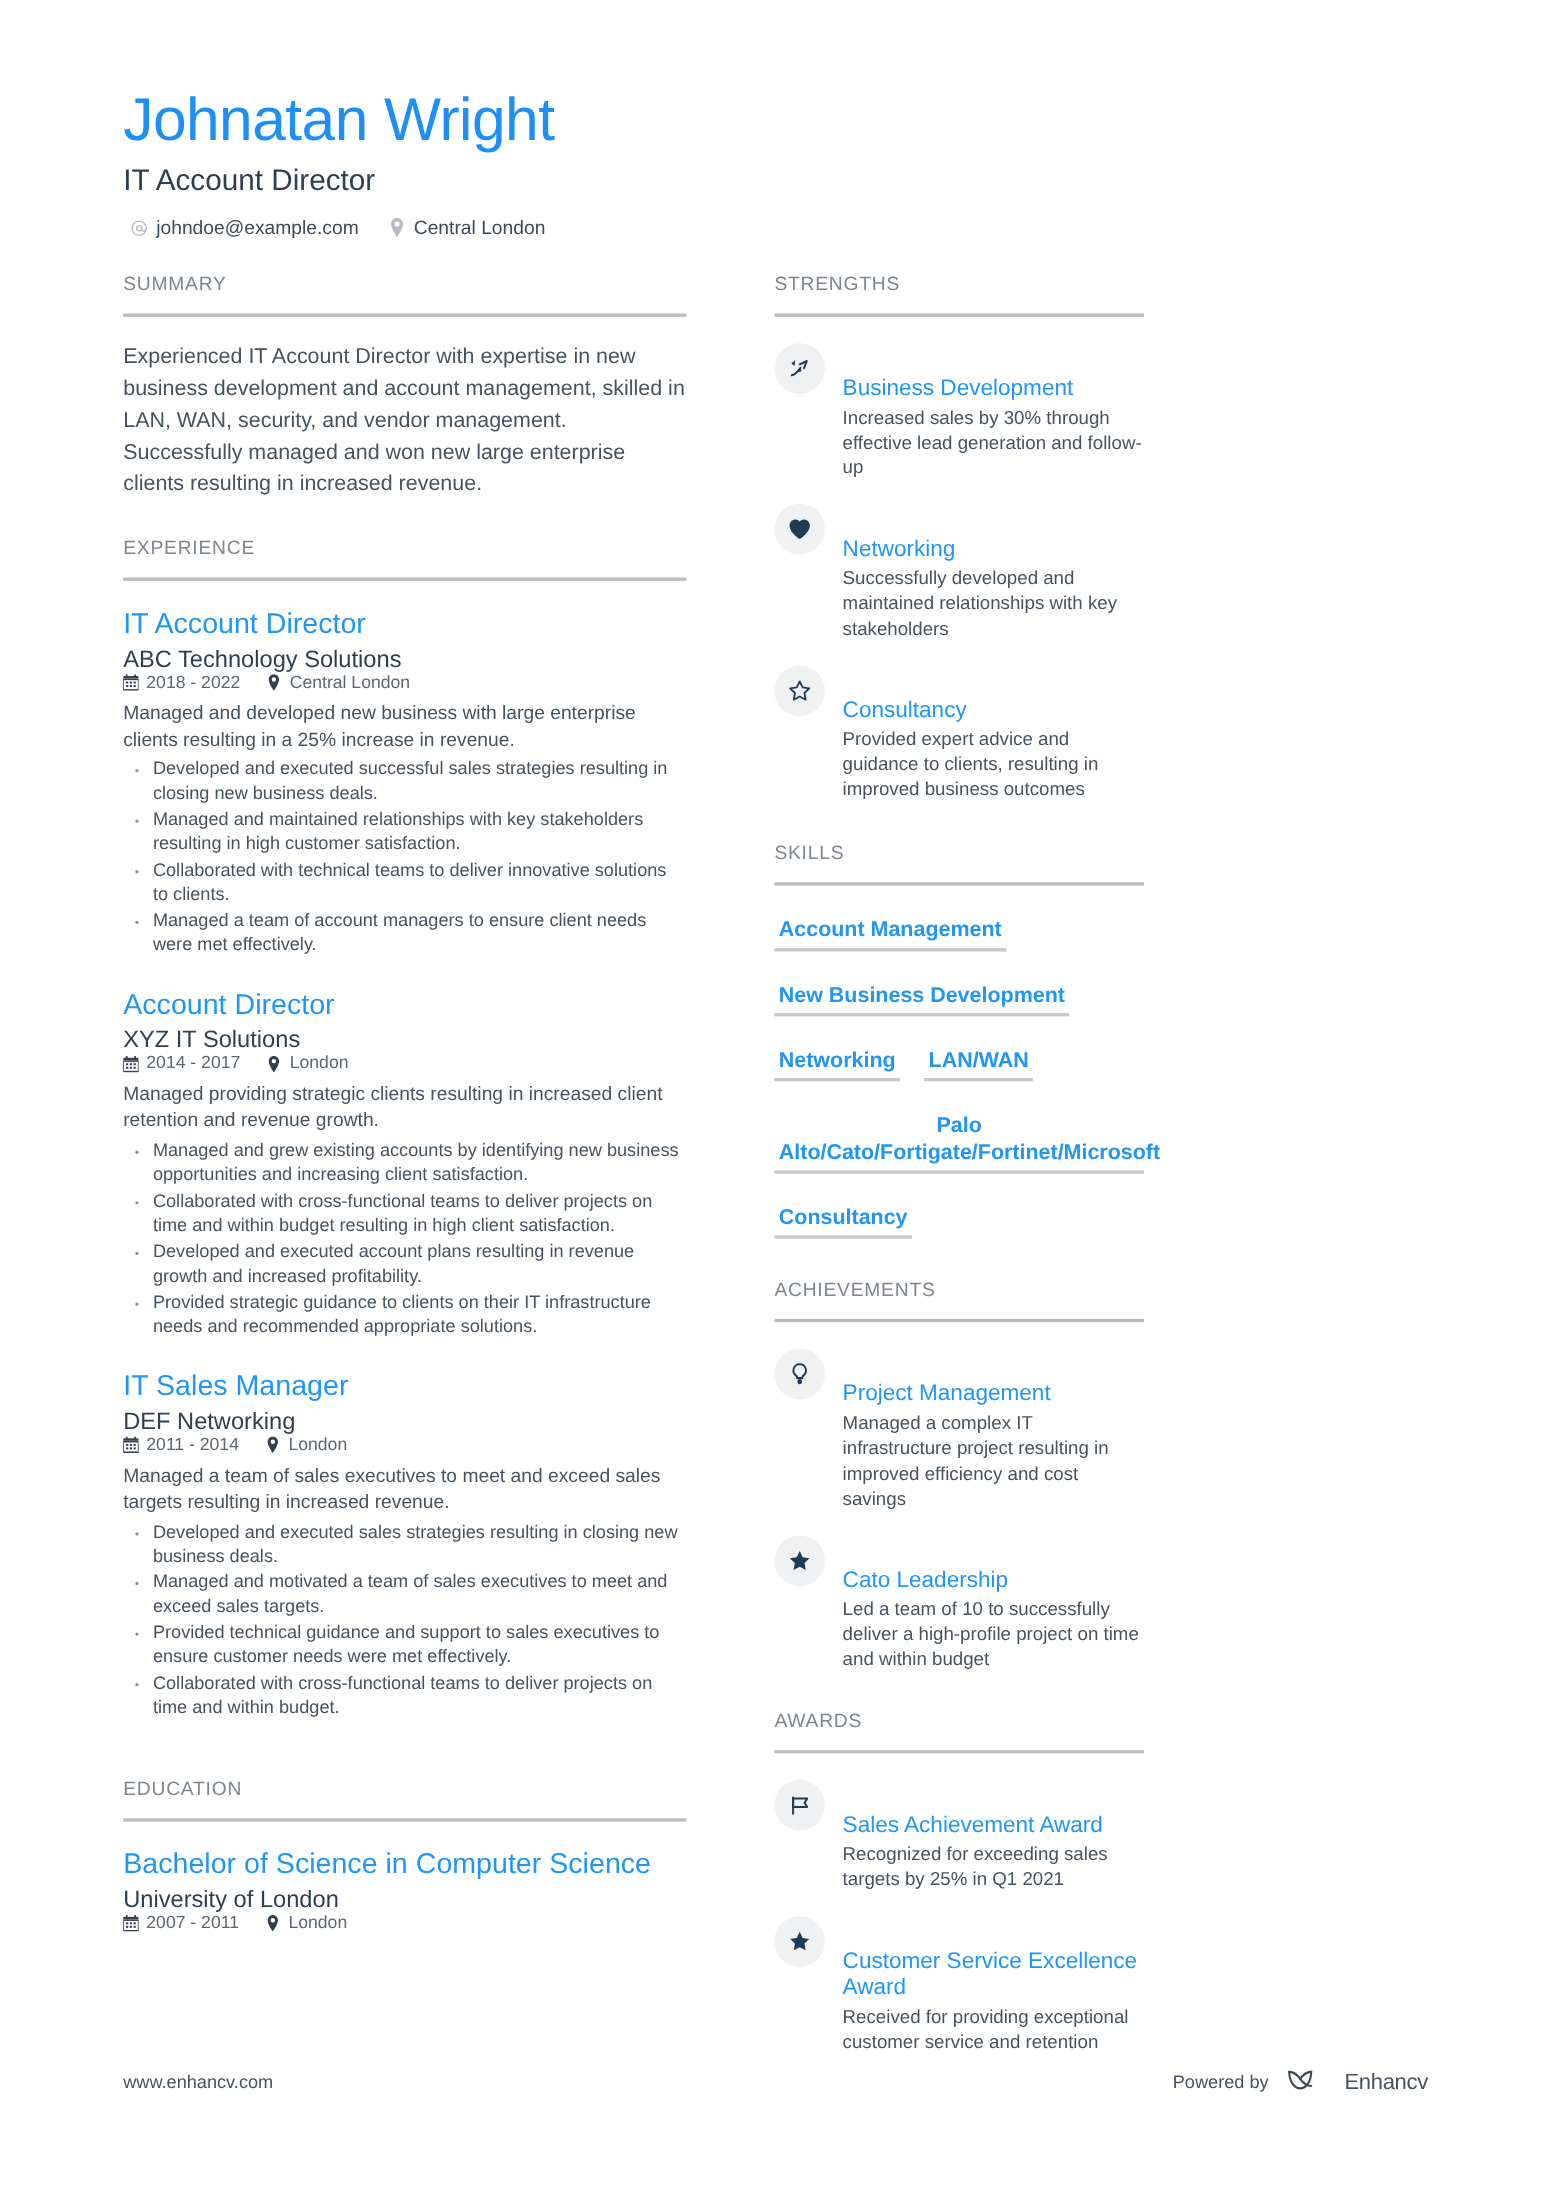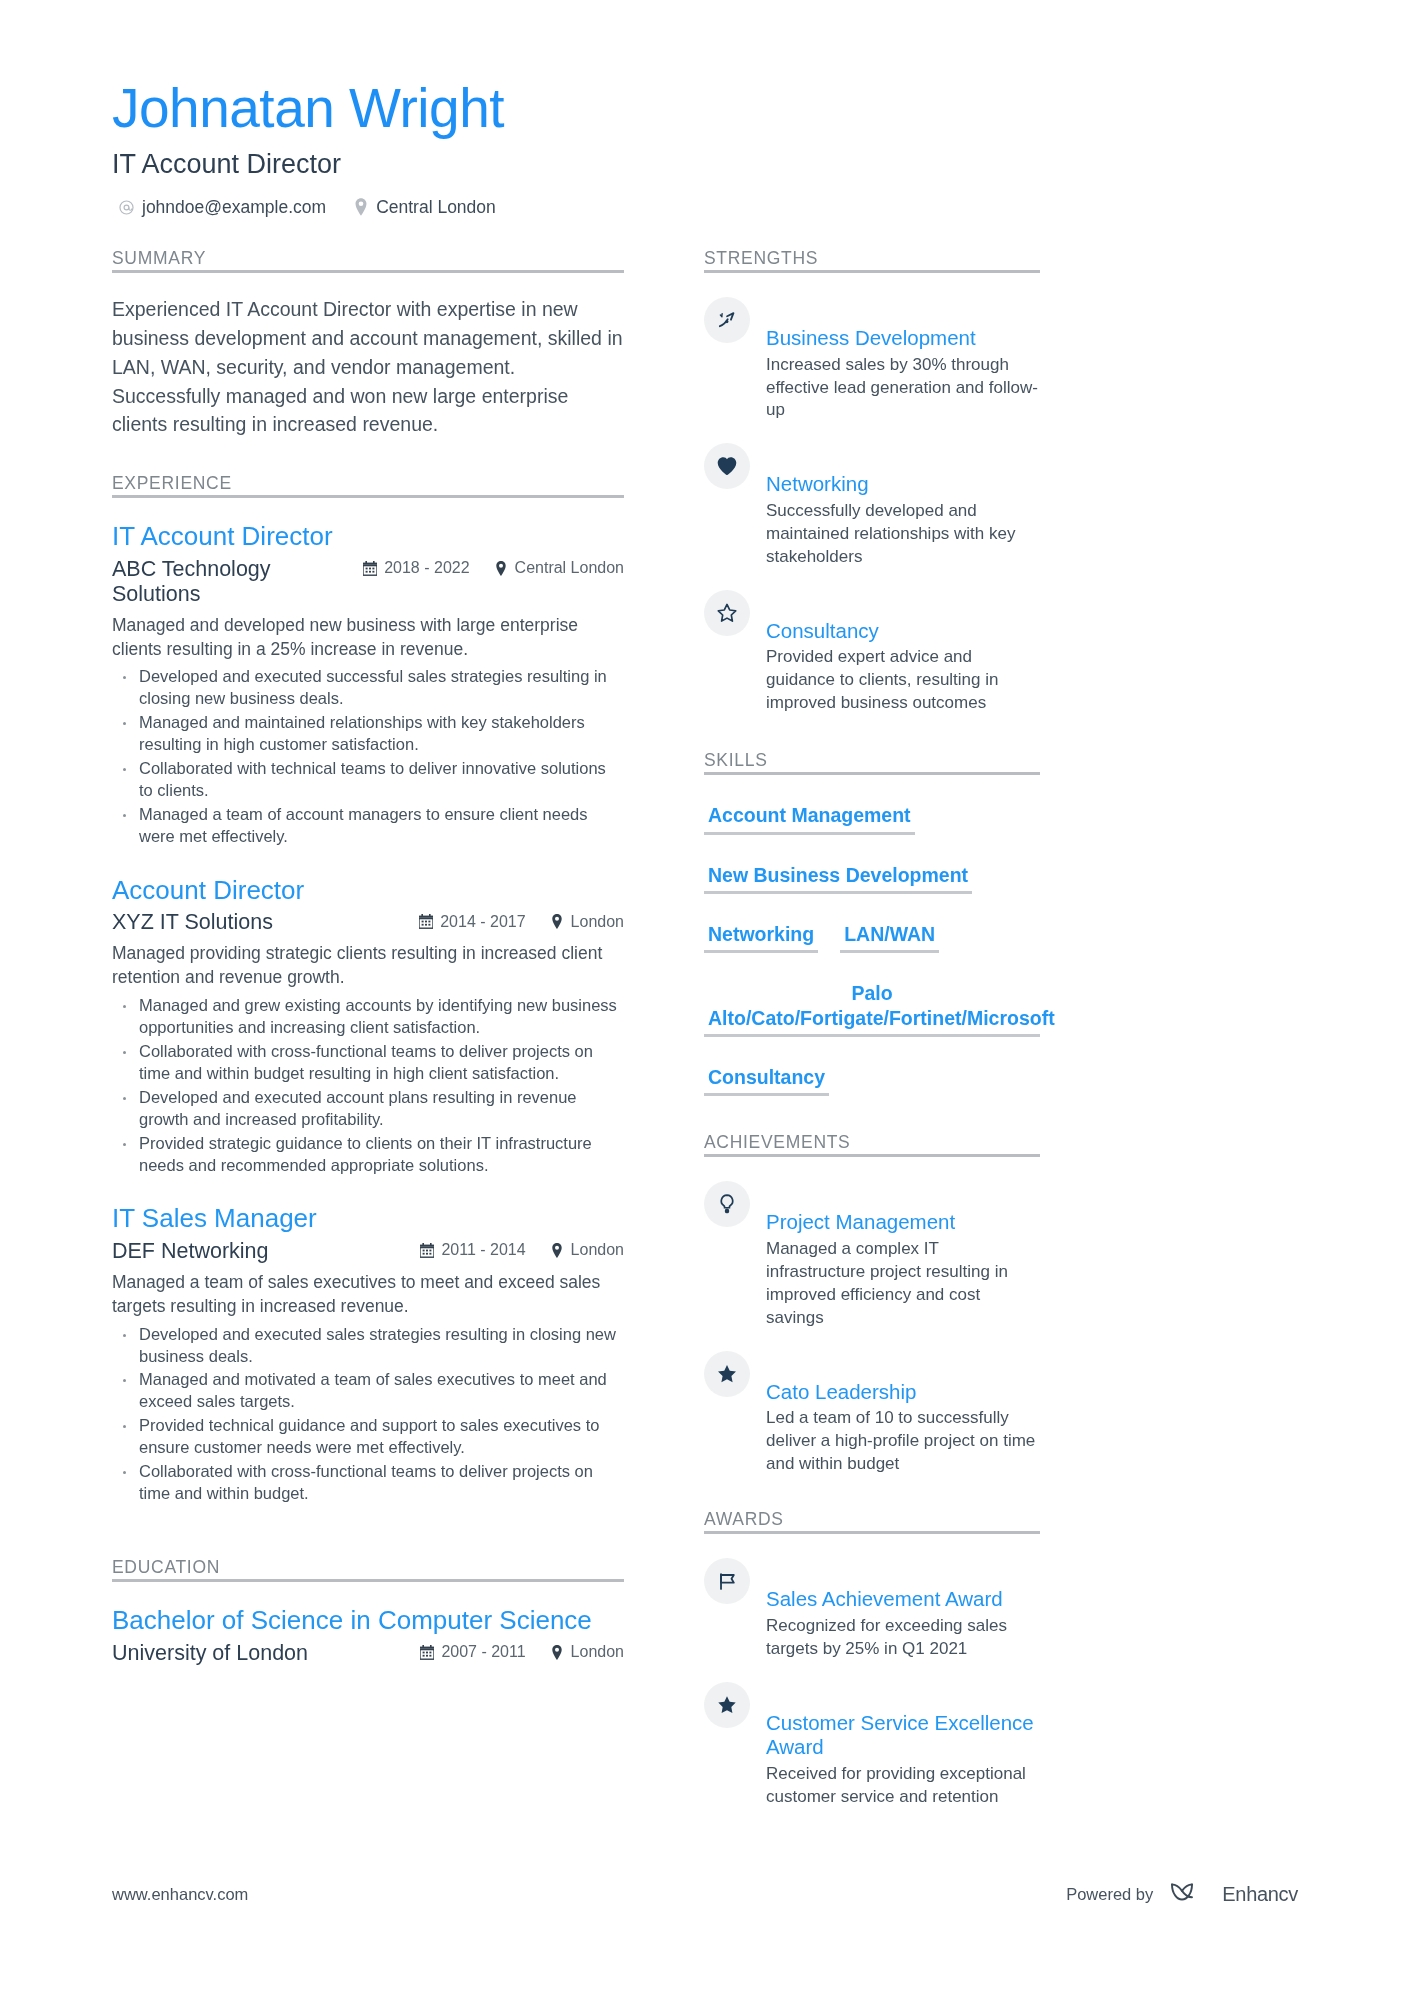"SUMMARY" .sec-head { padding-bottom: 1px -> 16px }
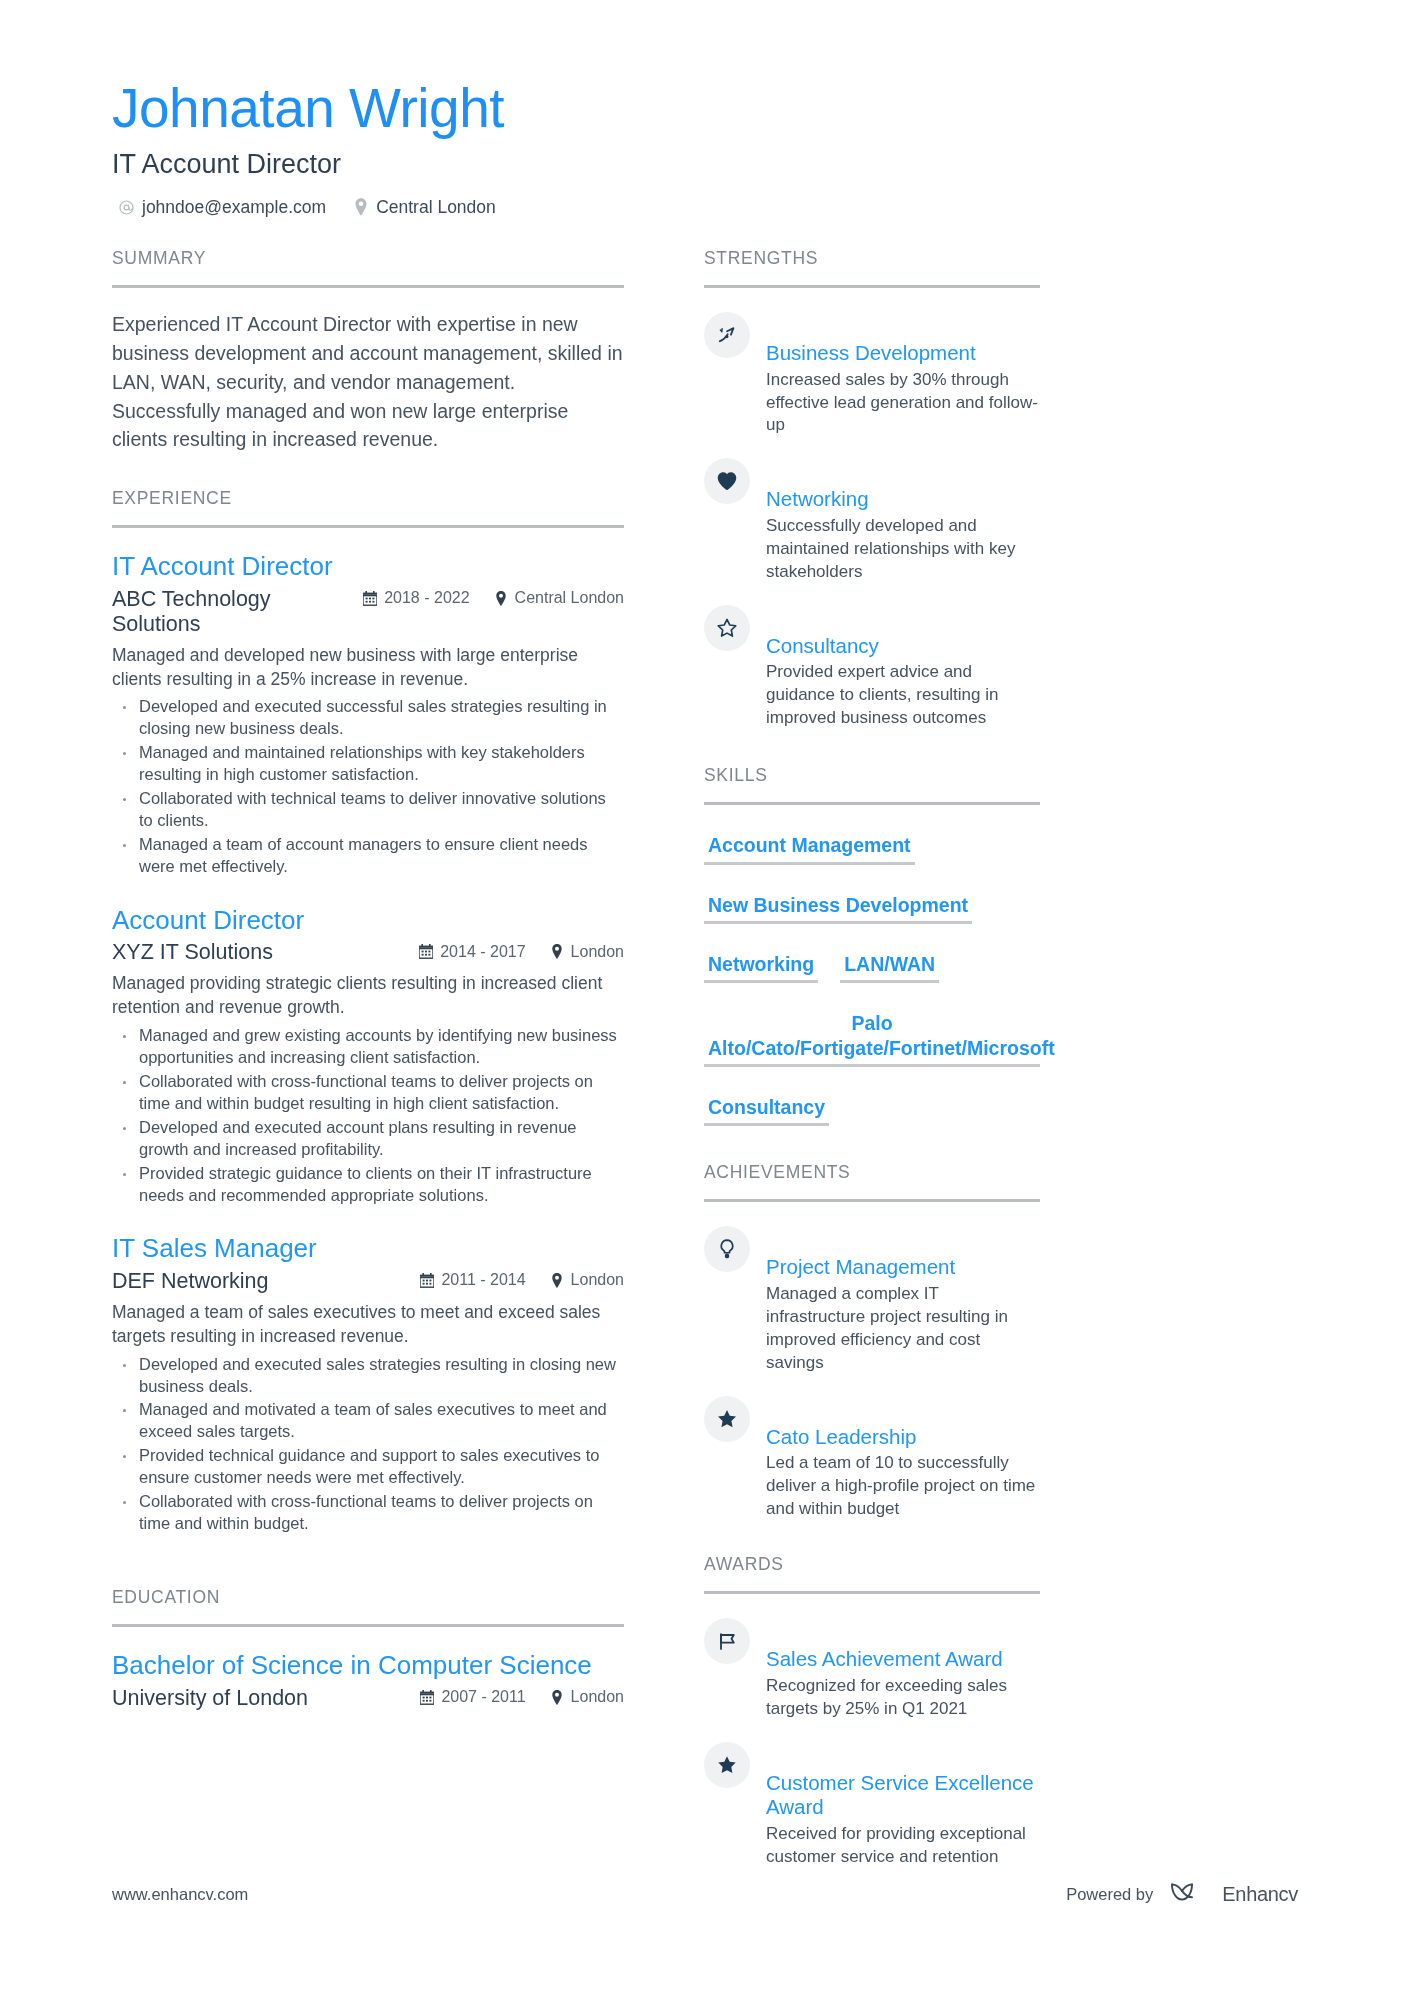"ABC Technology Solutions" .exp-meta-row { flex-direction: none -> column; justify-content: space-between -> none }
